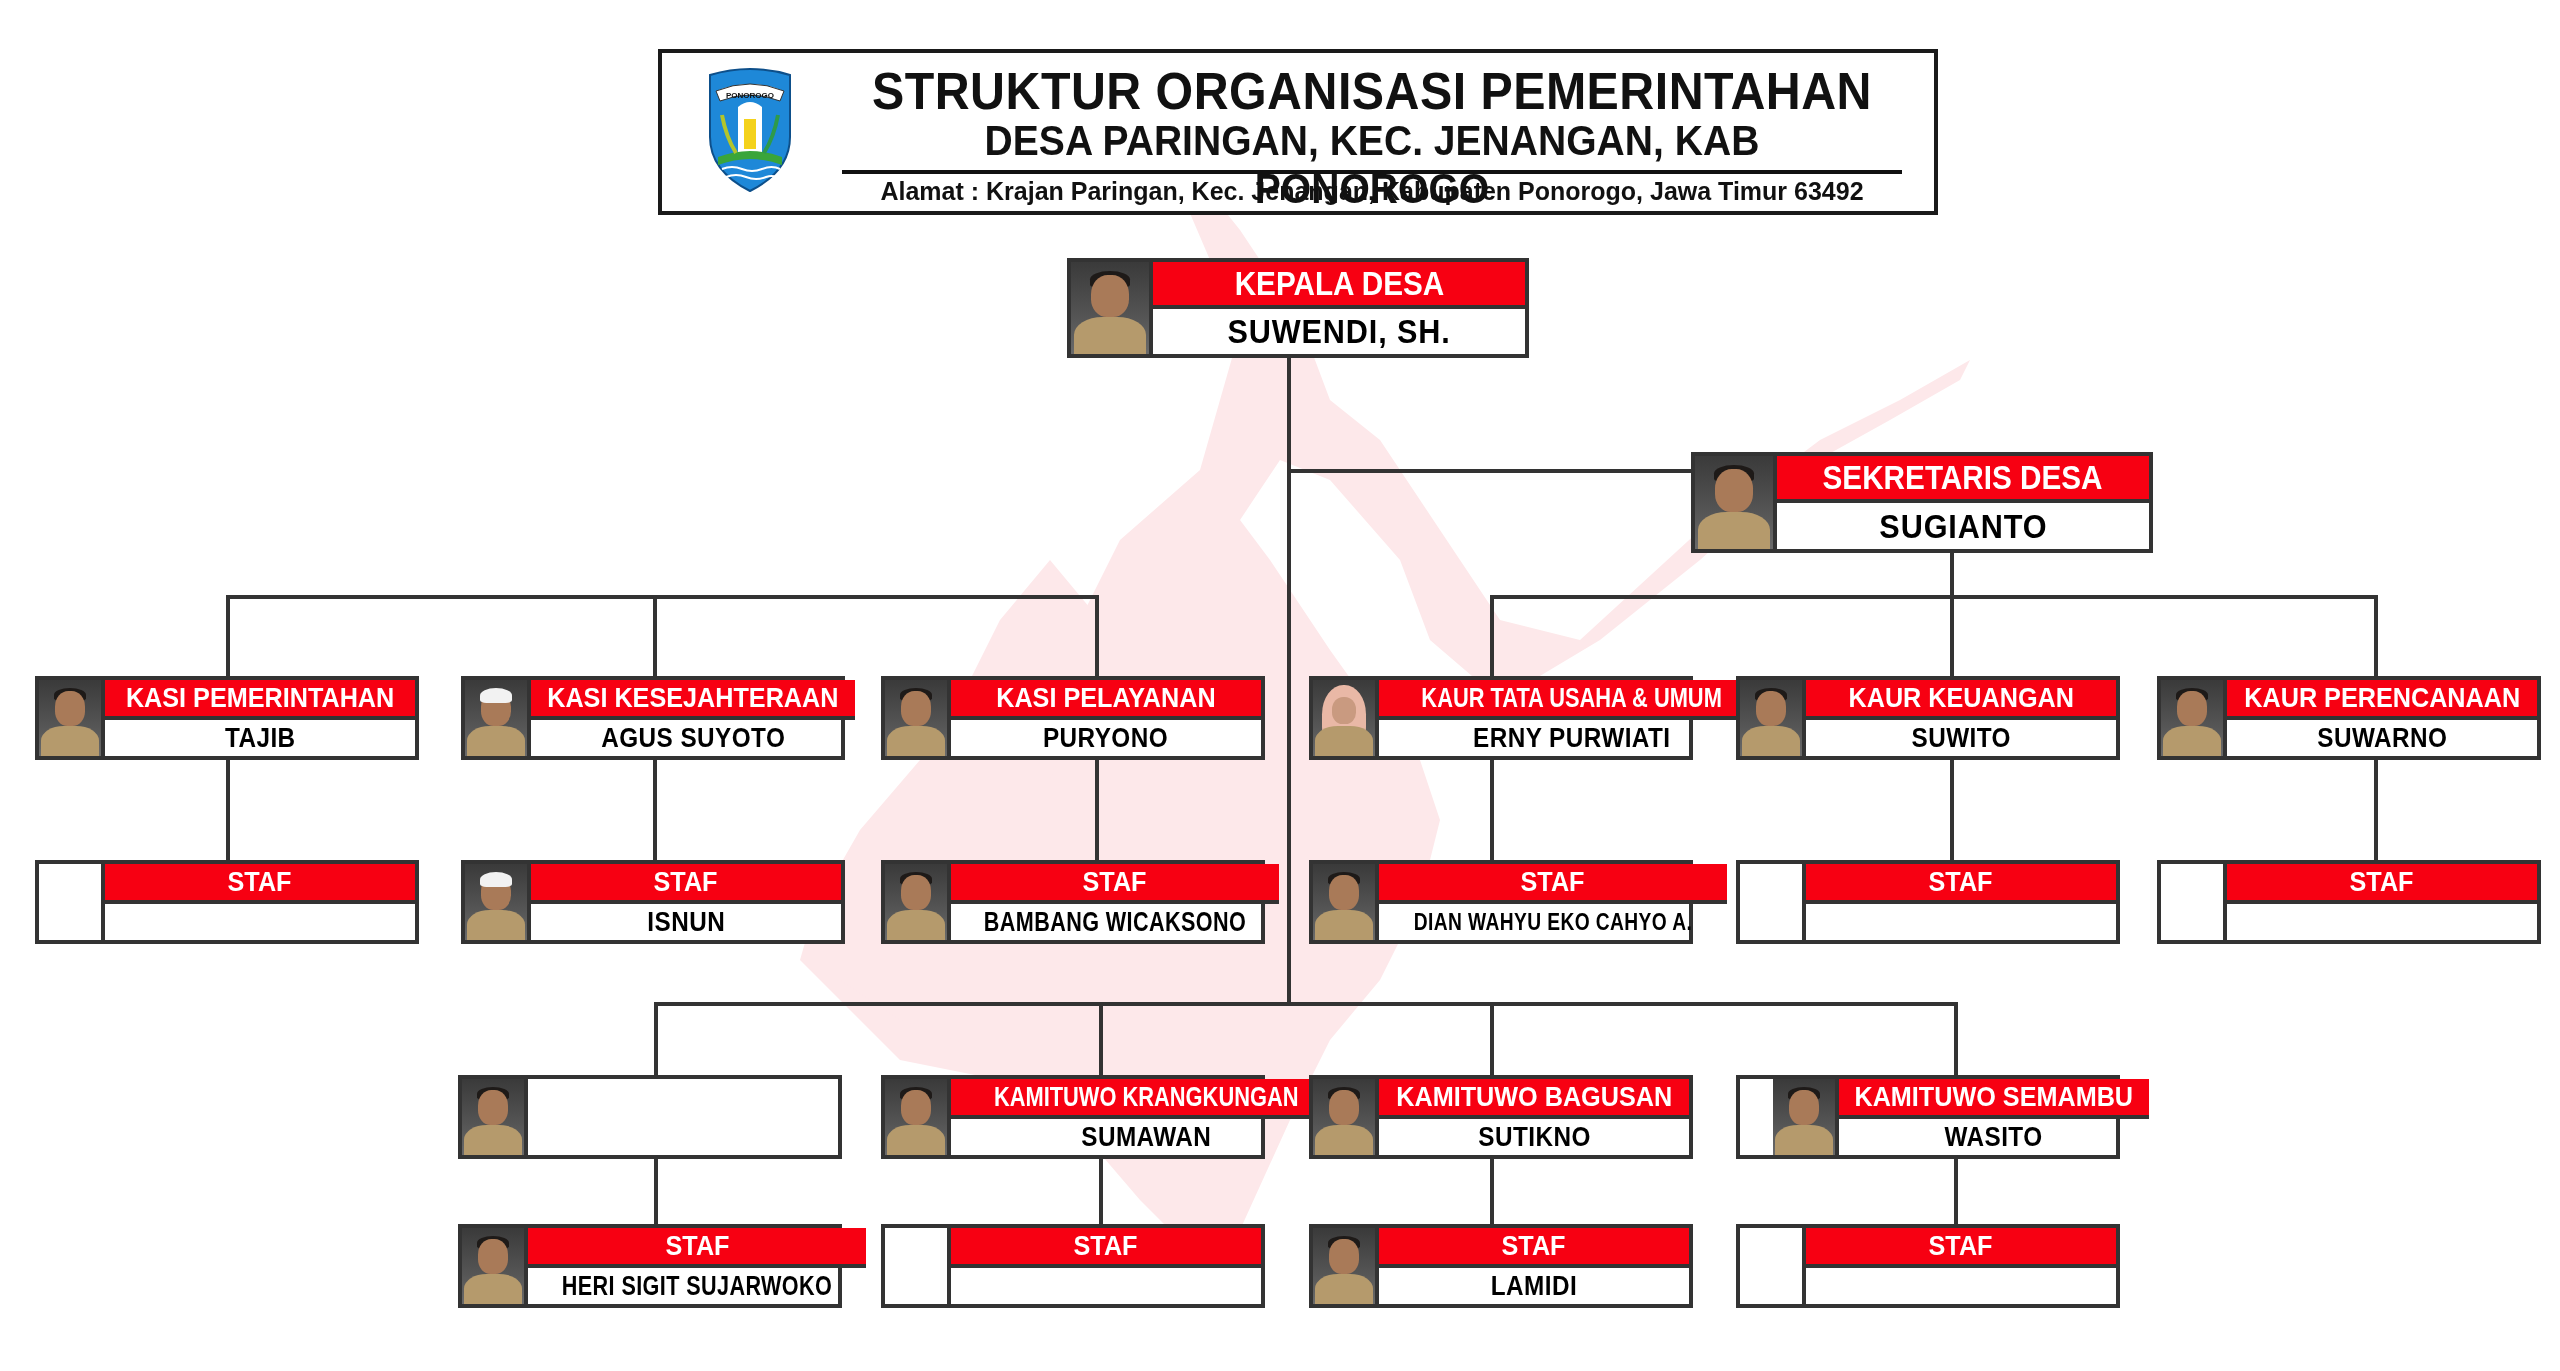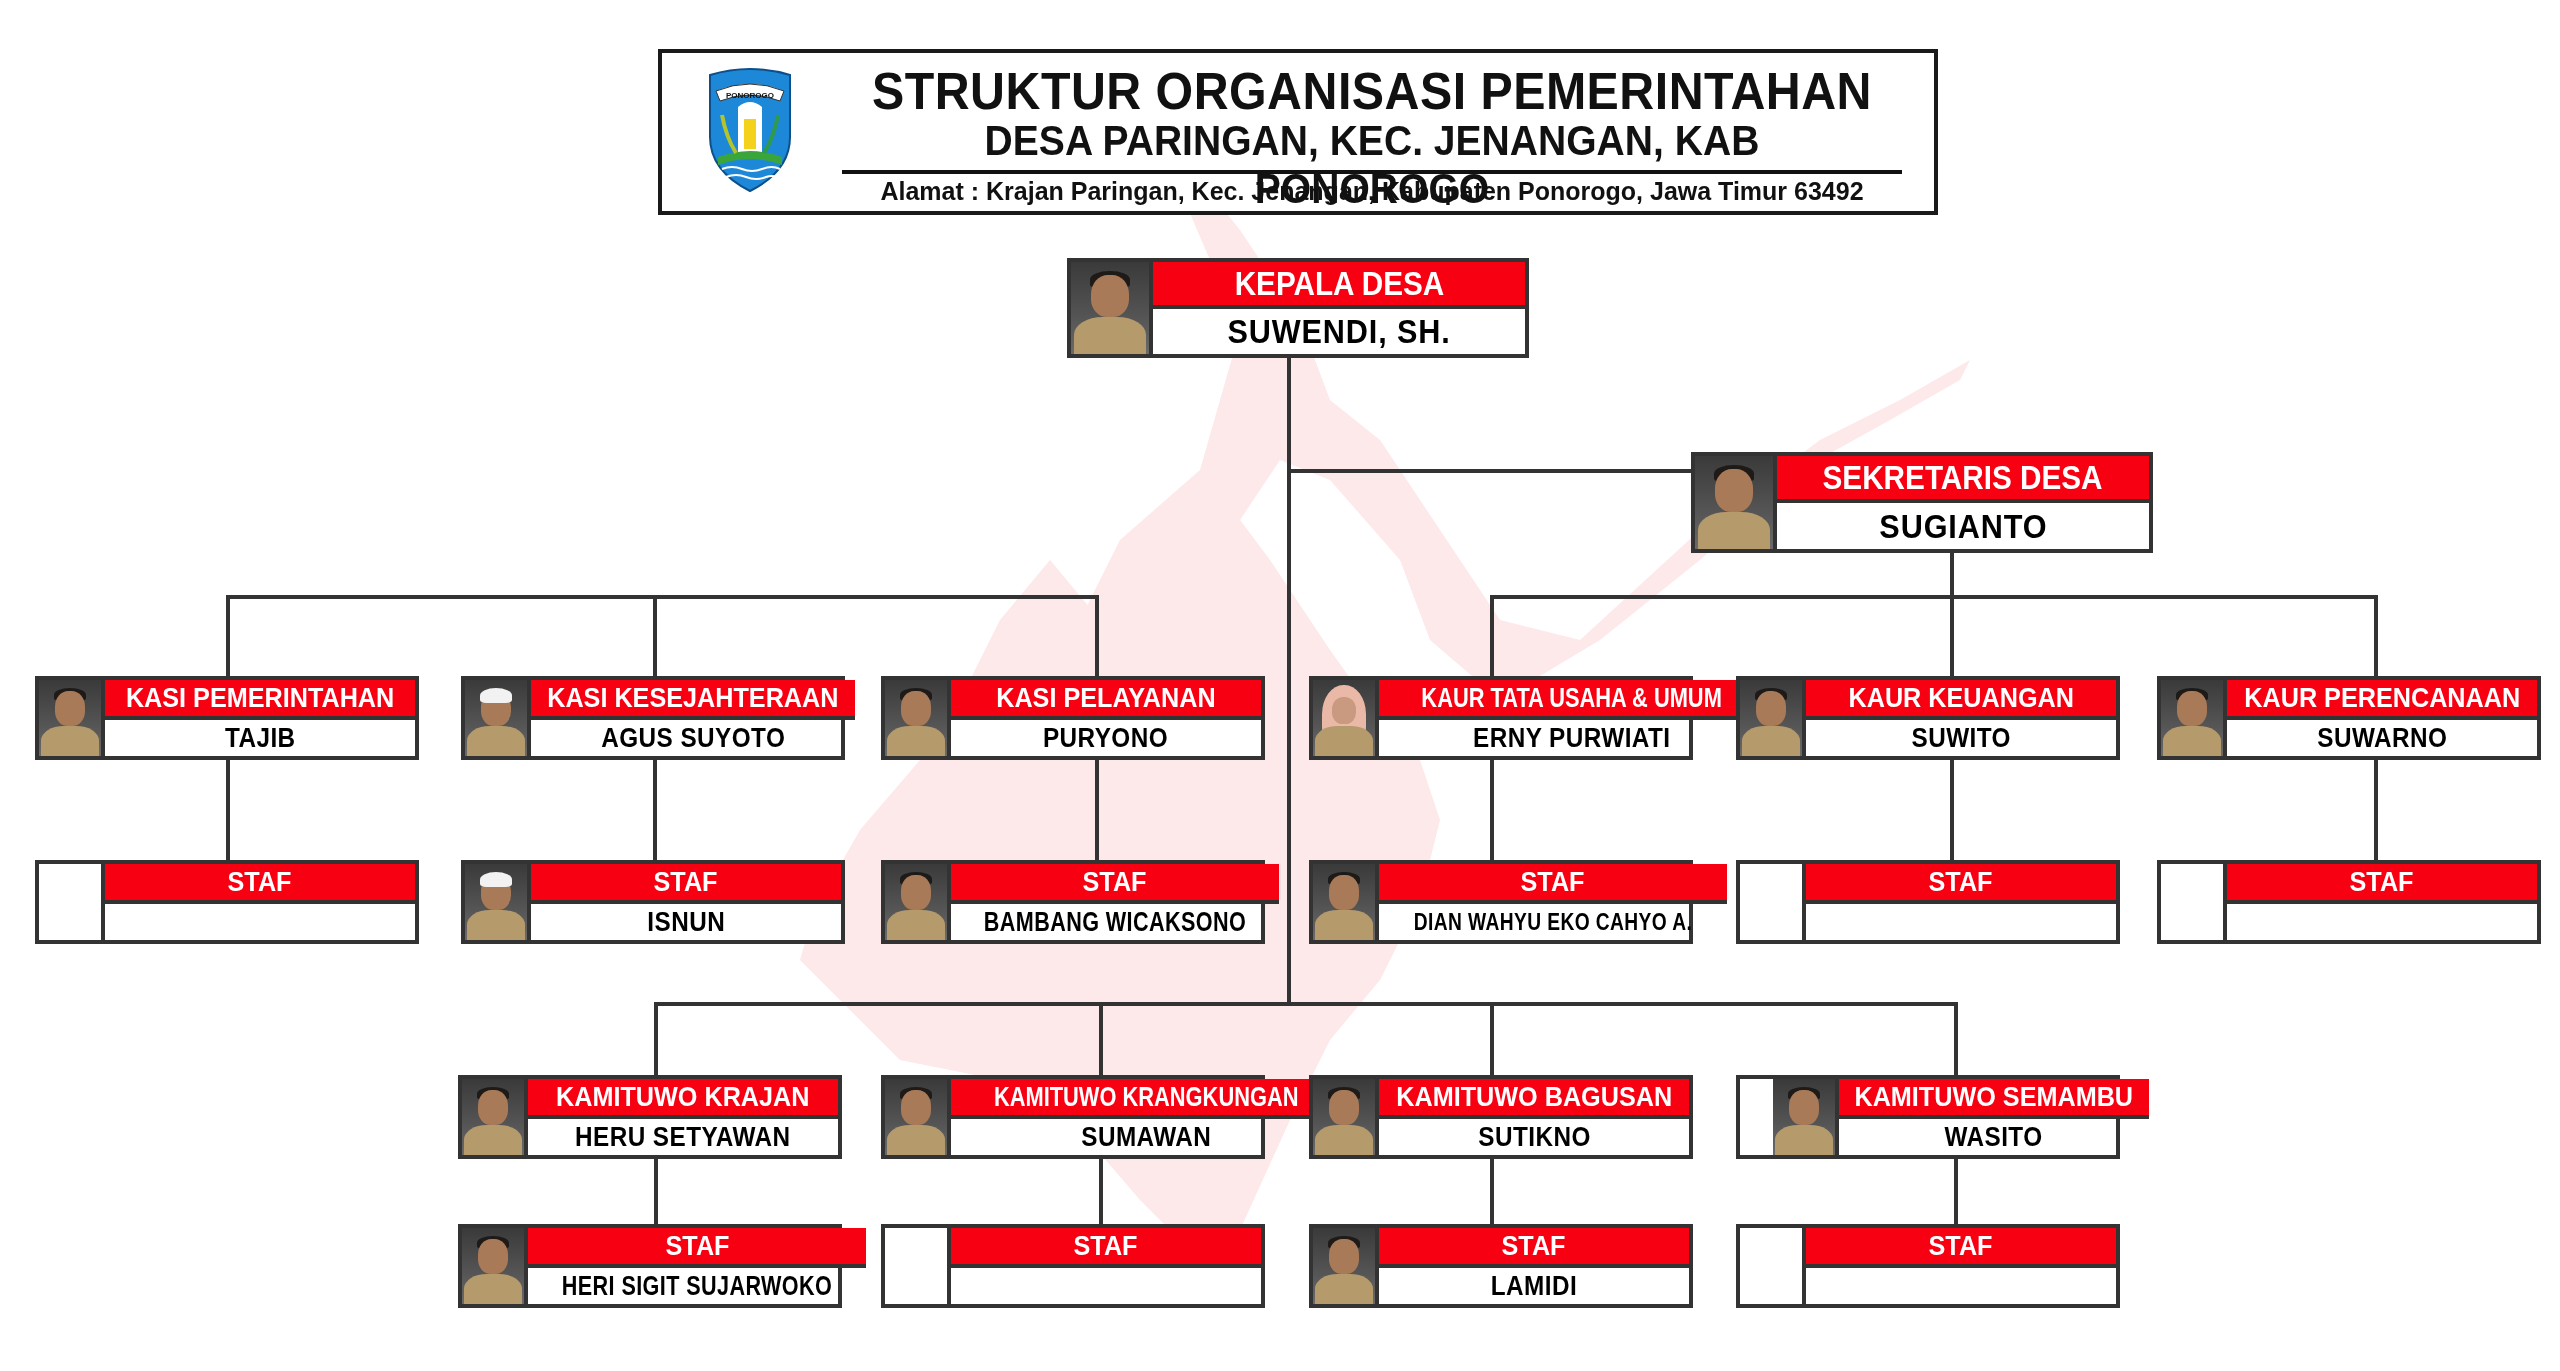"KAMITUWO KRAJAN" div.right { html: <div> <div> <span>KAMITUWO KRAJAN</span> </div> <div> <span>HERU SETYAWAN</span> </div> </div> -> none }
